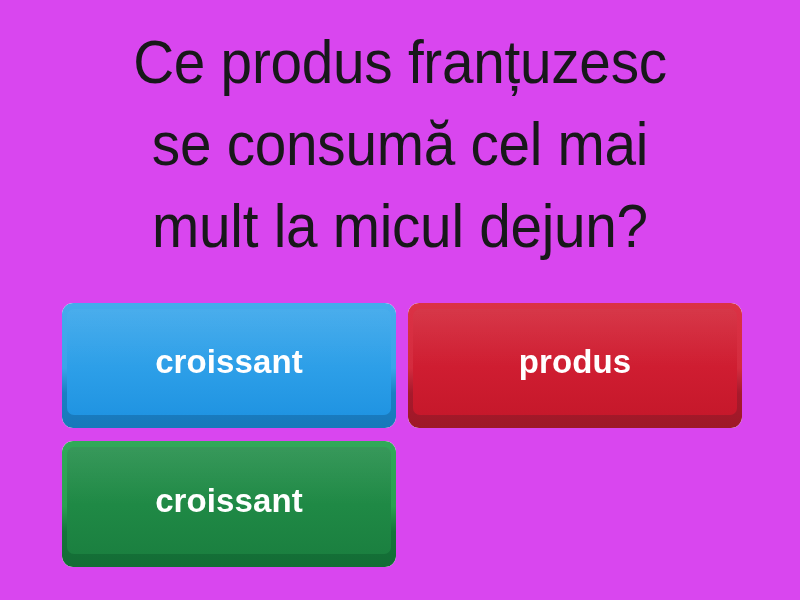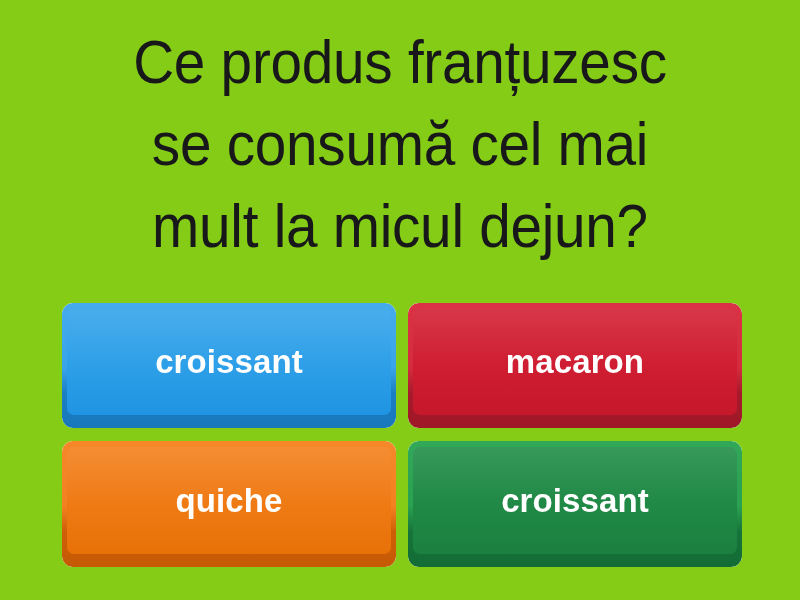"Ce produs franțuzesc" #quiz-slide { background: #84cc16 -> #d946ef }
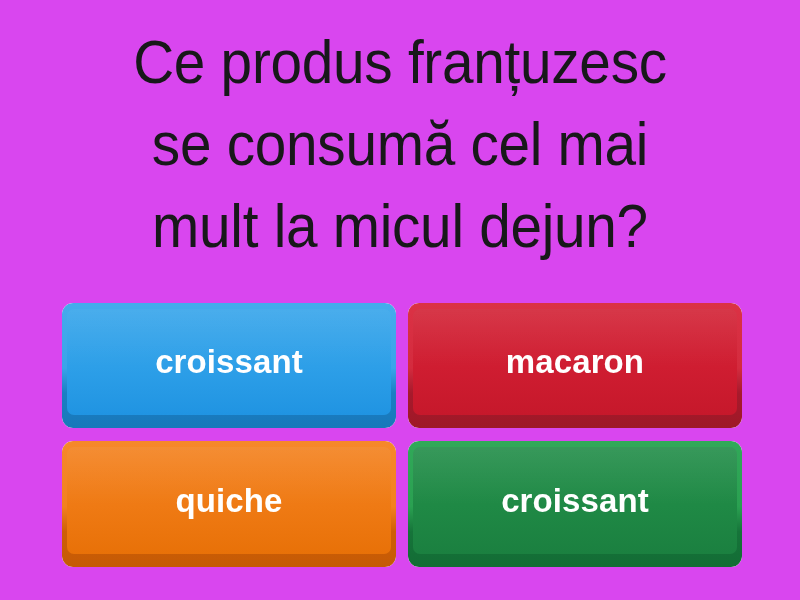"macaron" span.btn-label { text: macaron -> produs }
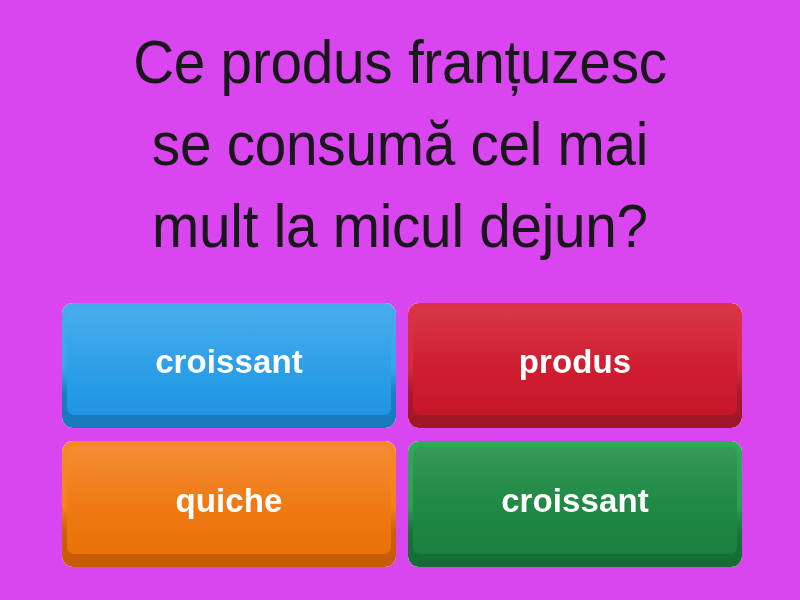"quiche" button.answer-button { html: <button> <span></span> <span></span> <span></span> <span>quiche</span> </button> -> none }
